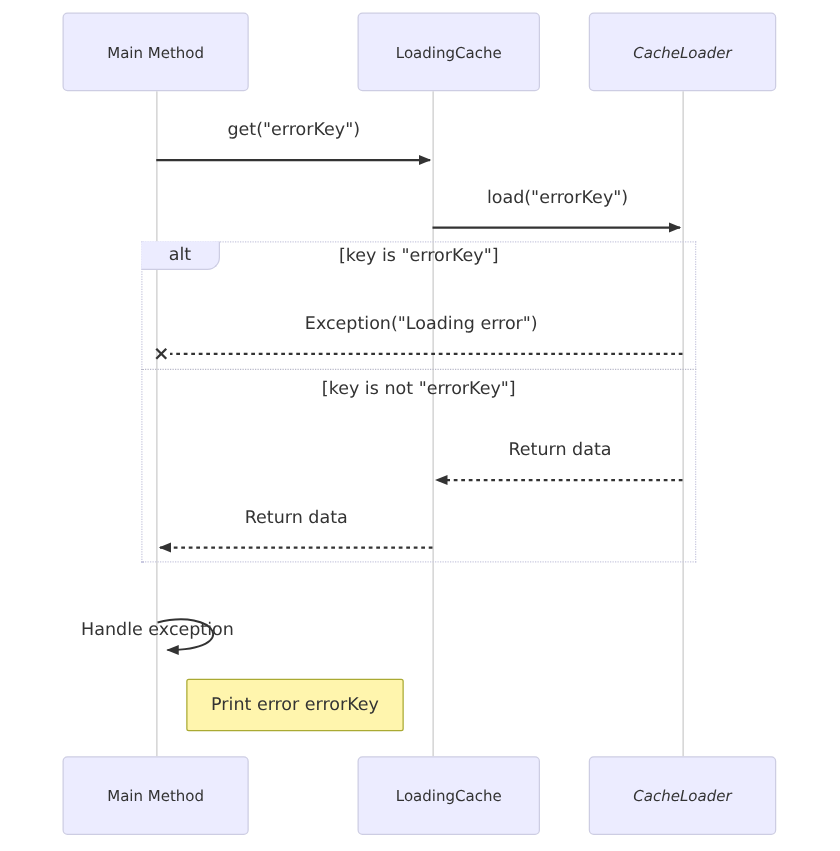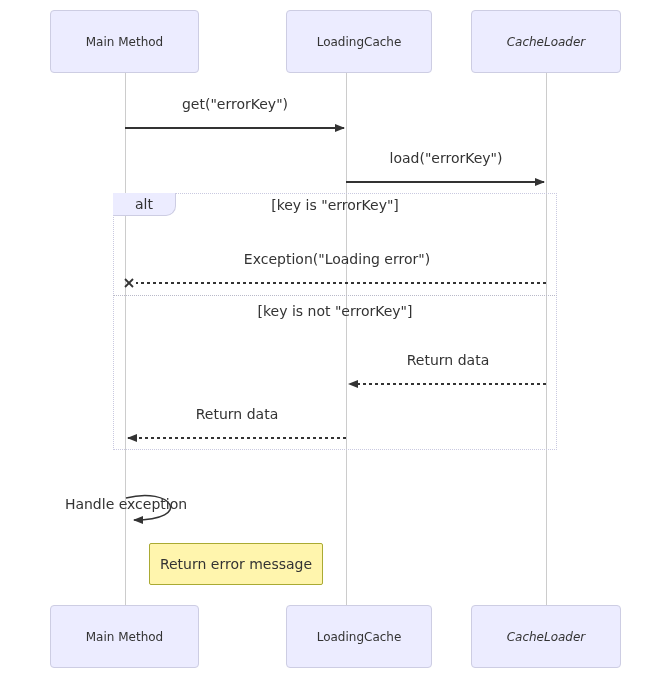"Return error message" div.note { text: Return error message -> Print error errorKey }
